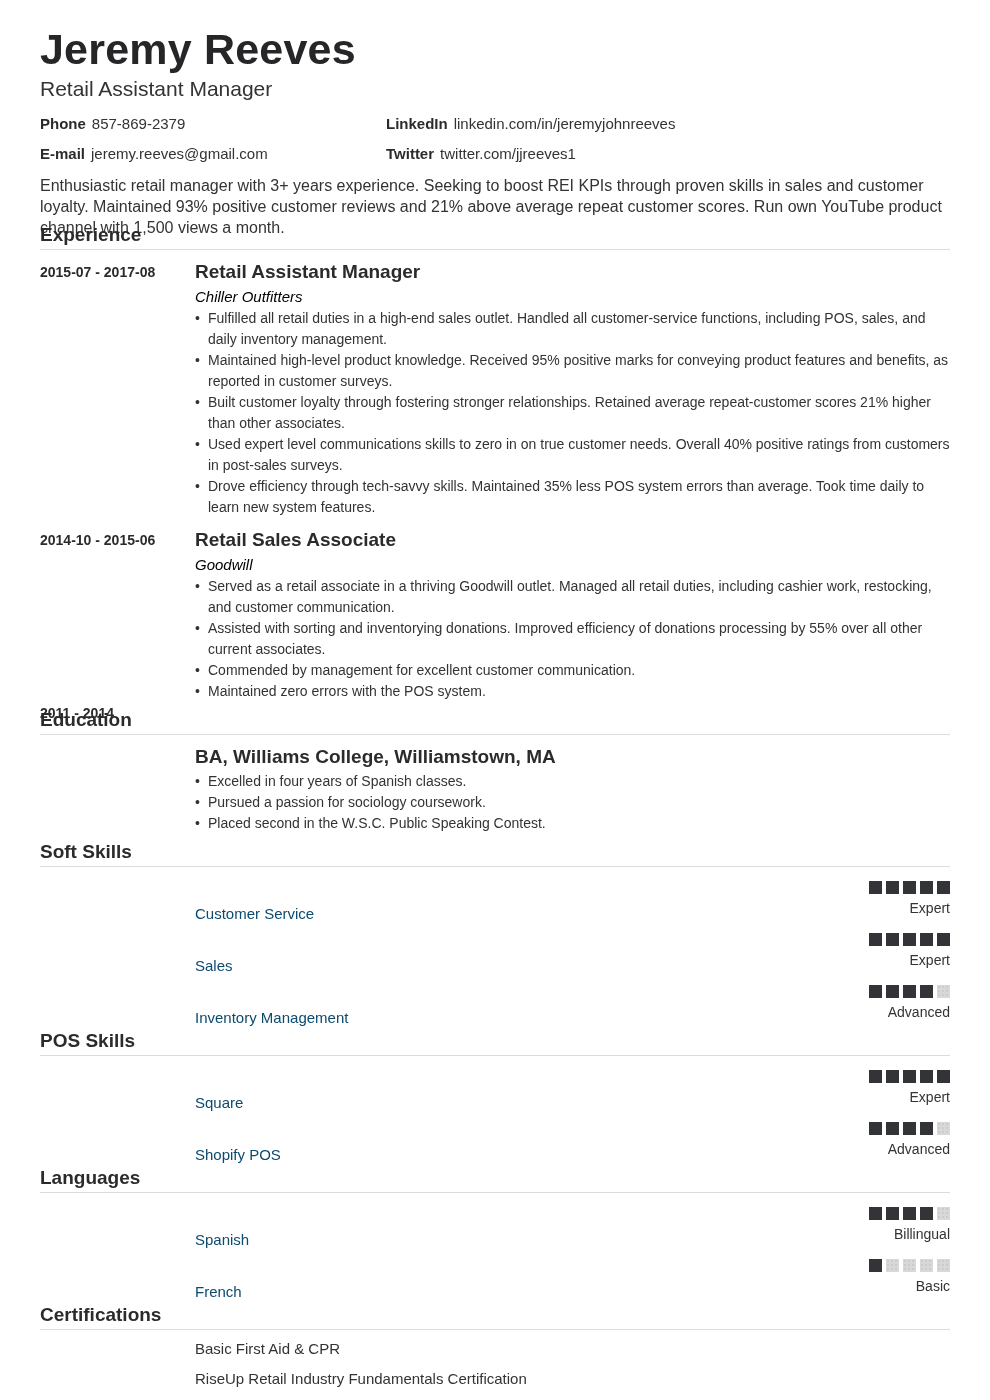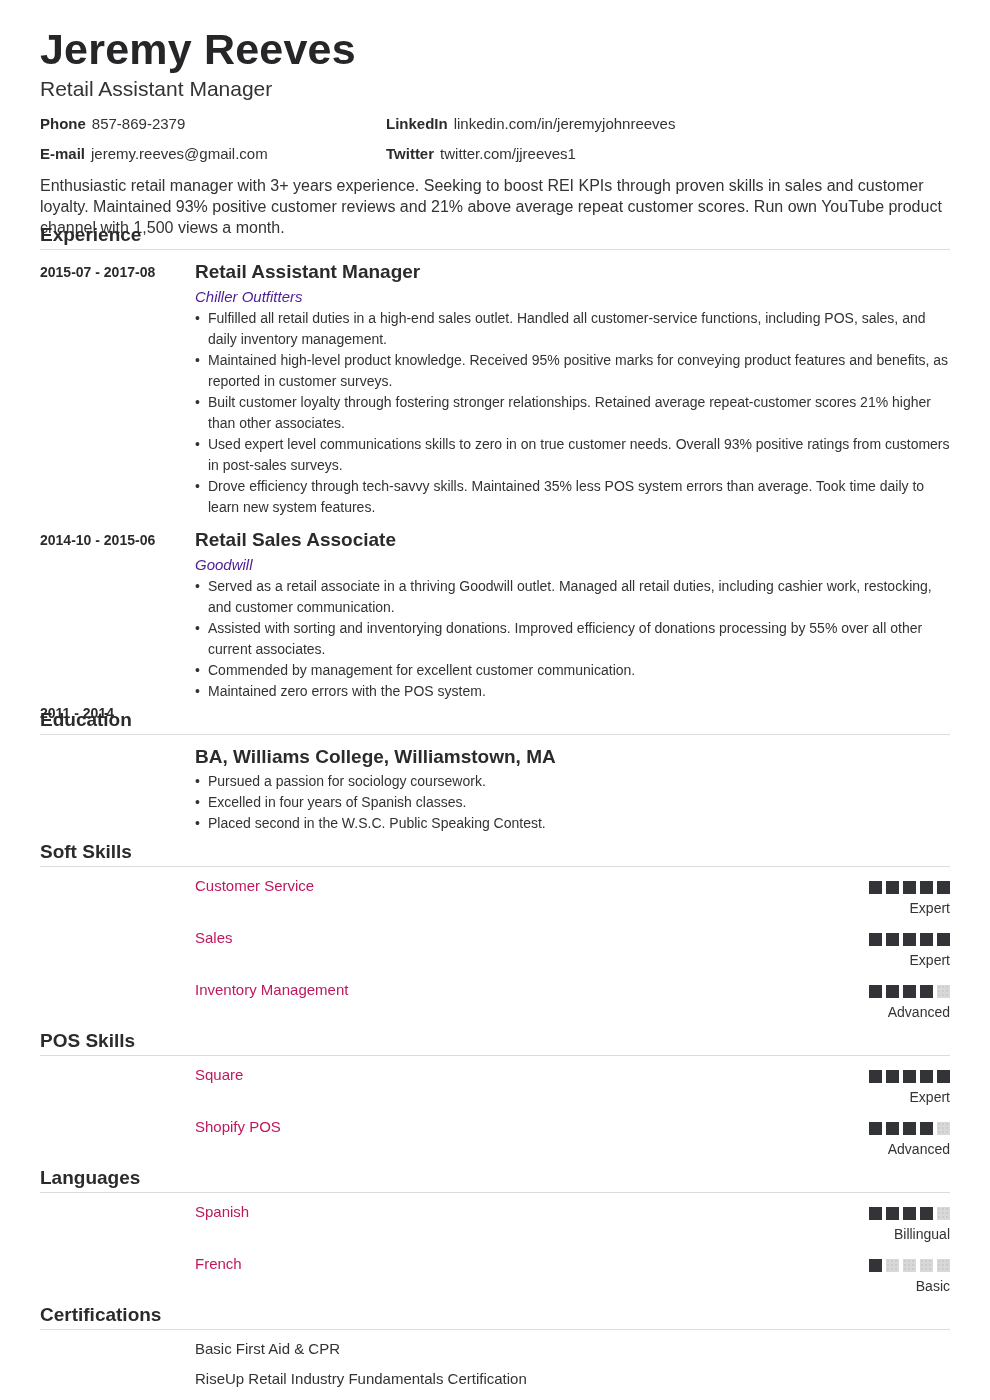"Chiller Outfitters" .company { color: #4c1d95 -> #000000 }
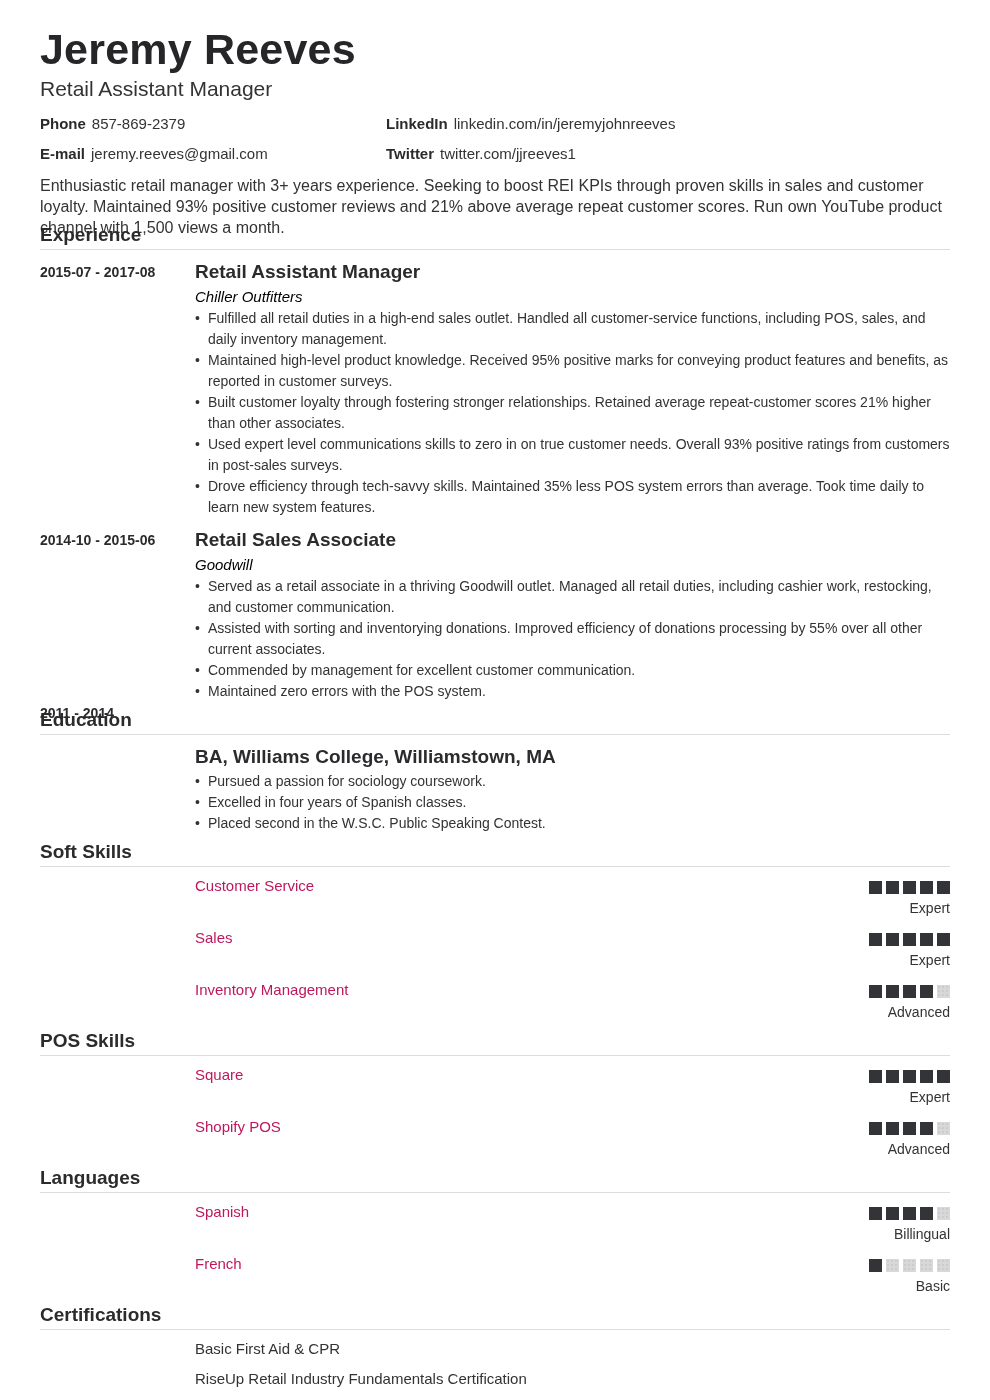"Used expert level communications skills" li { text: 93% -> 40% }
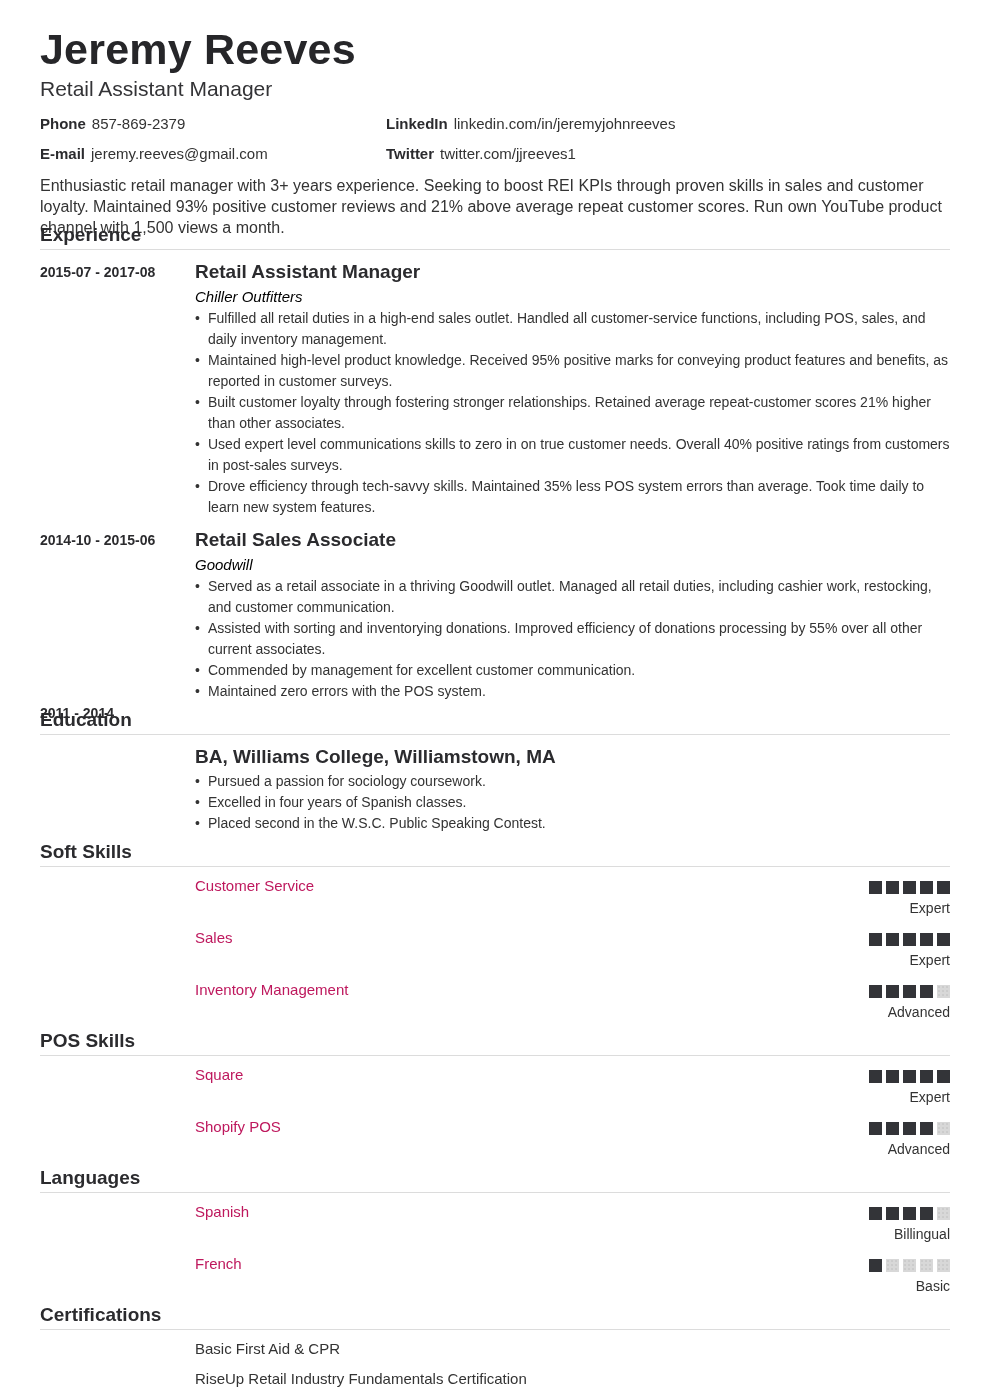"Pursued a passion for sociology" li { order: before "Excelled in four years of" -> after "Excelled in four years of" }
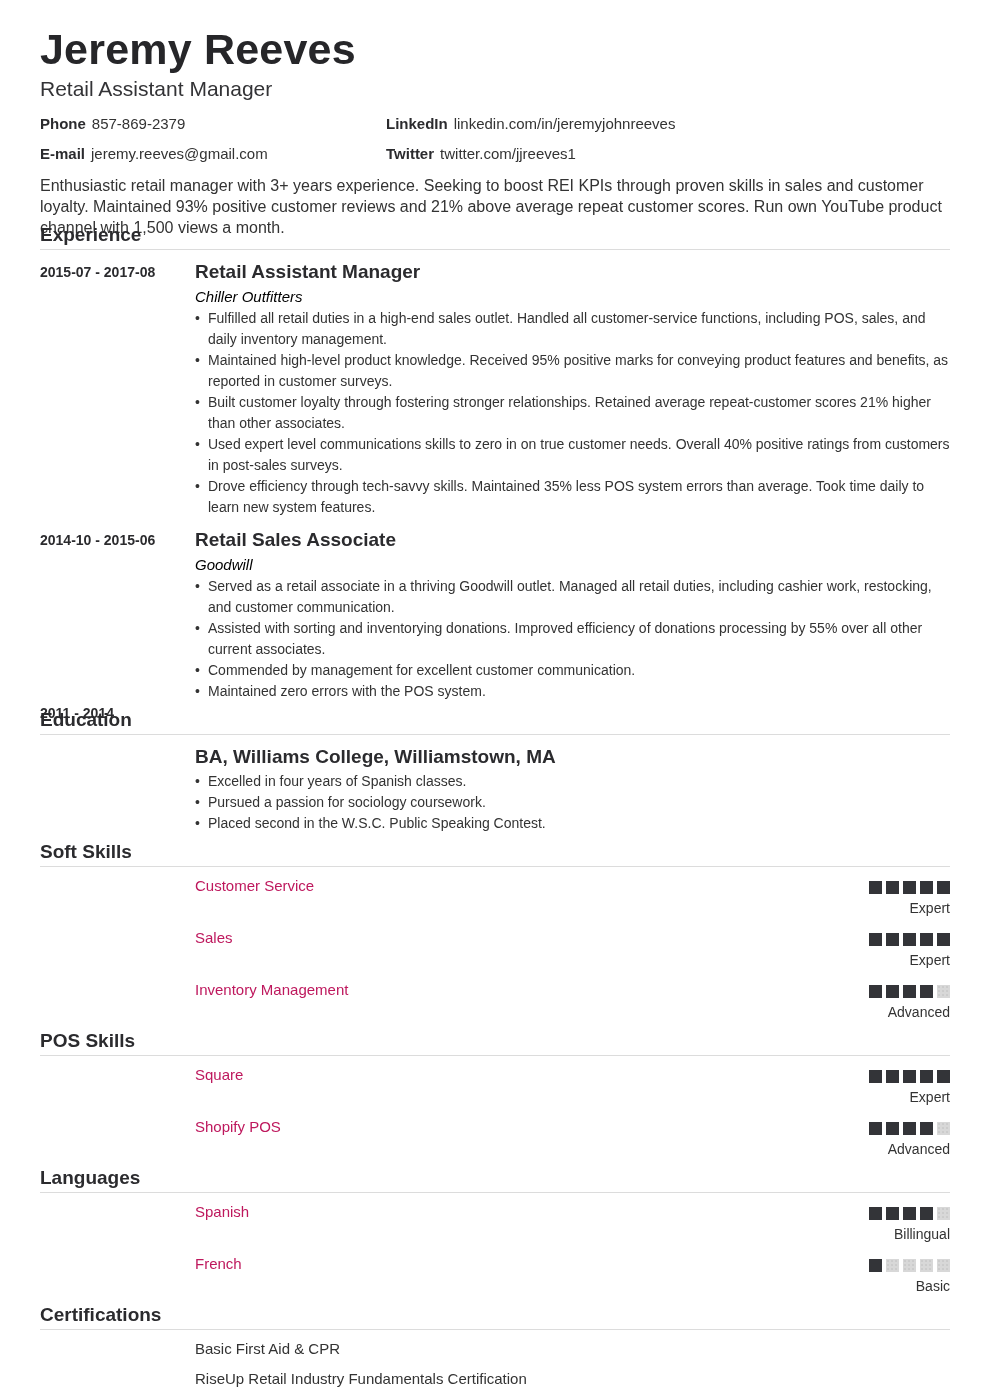"Customer Service" .skill-name { color: #be185d -> #0c4a6e; margin-top: none -> 28px }
